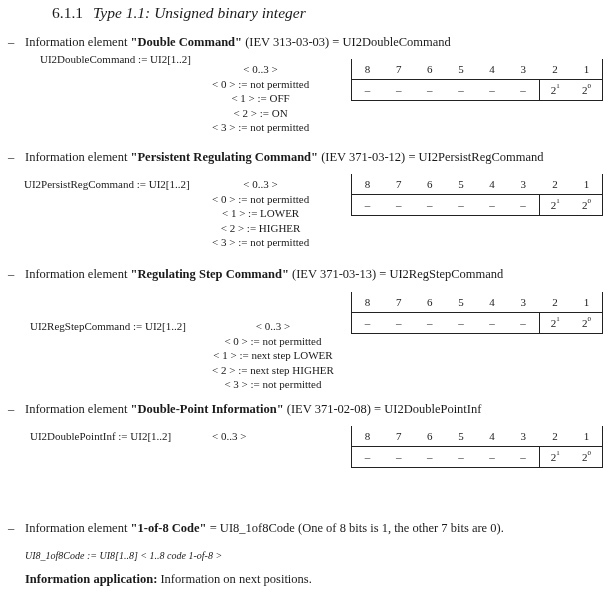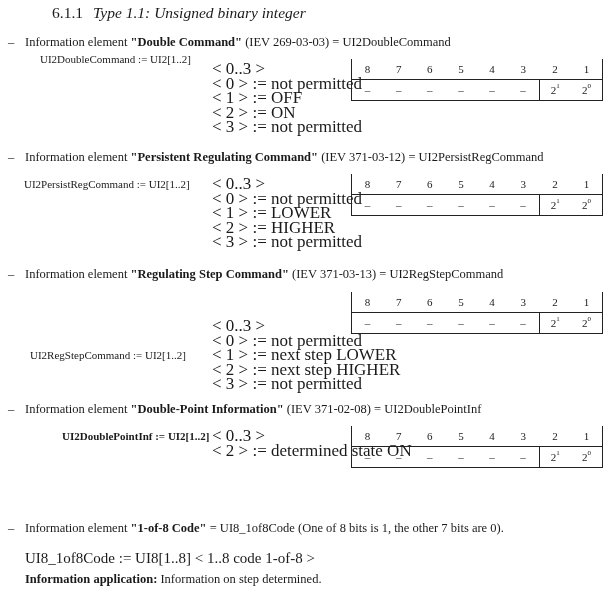"(IEV 269-03-03) = UI2DoubleCommand" span { text: 269-03-03 -> 313-03-03 }
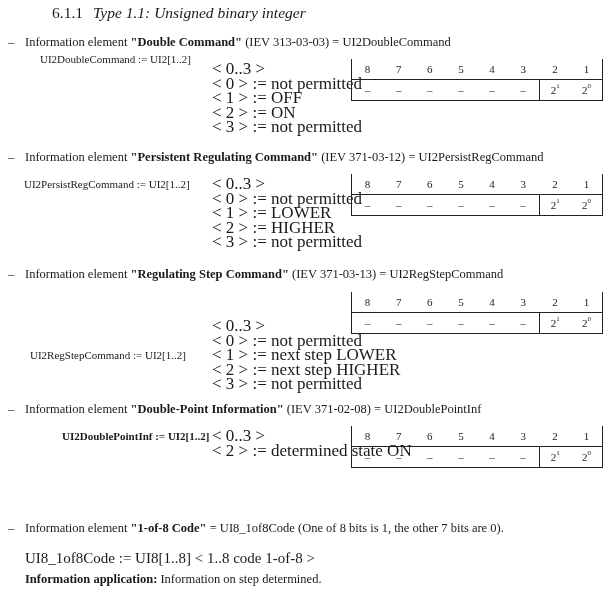"< 0..3 >" .vals { font-size: 17px -> 11px; text-align: none -> center }
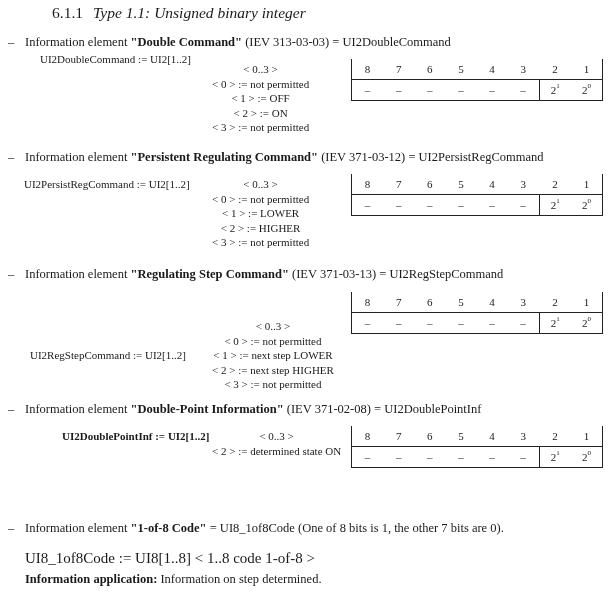"UI2RegStepCommand := UI2[1..2]" div.abs { margin-top: 29px -> none }
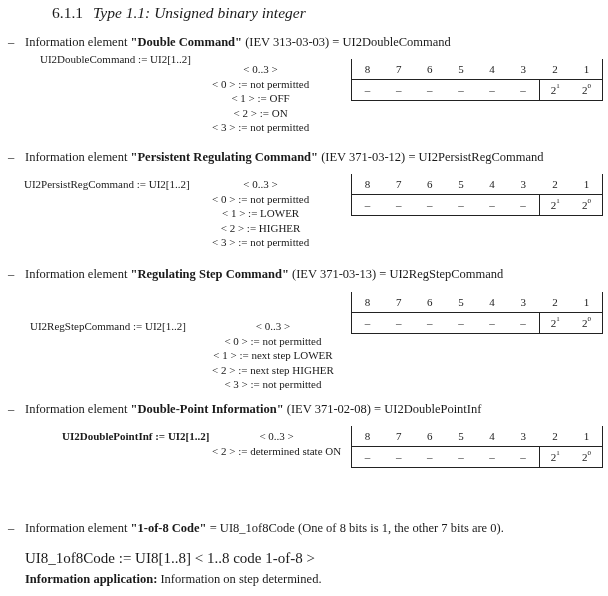"UI2DoublePointInf := UI2[1..2]" div.abs { font-weight: bold -> none; left: 62px -> 30px }
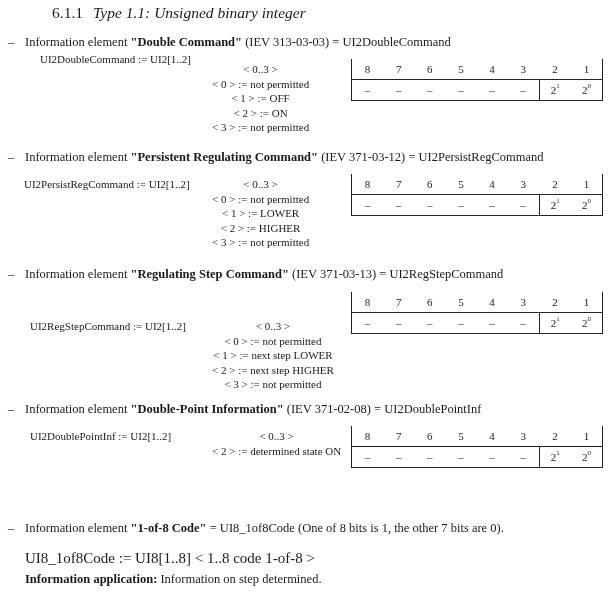"< 2 > := determined" div { html: <div>&lt; 2 &gt; := determined state ON</div> -> none }
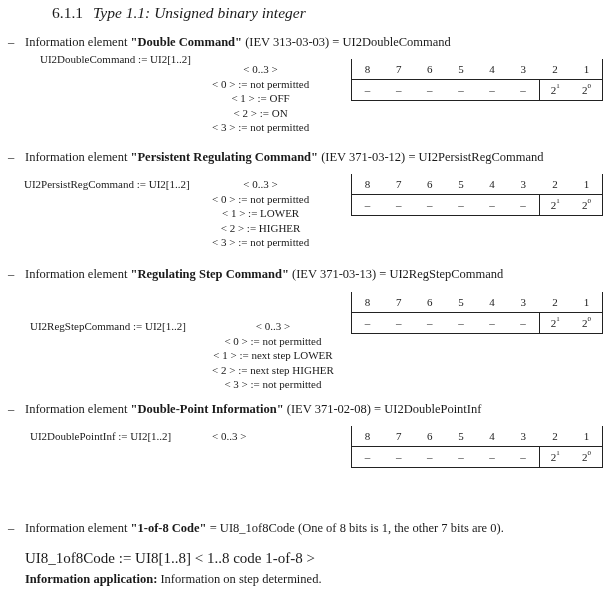"UI8_1of8Code := UI8[1..8] < 1..8" .small { font-size: 15px -> 10px; font-style: none -> italic }
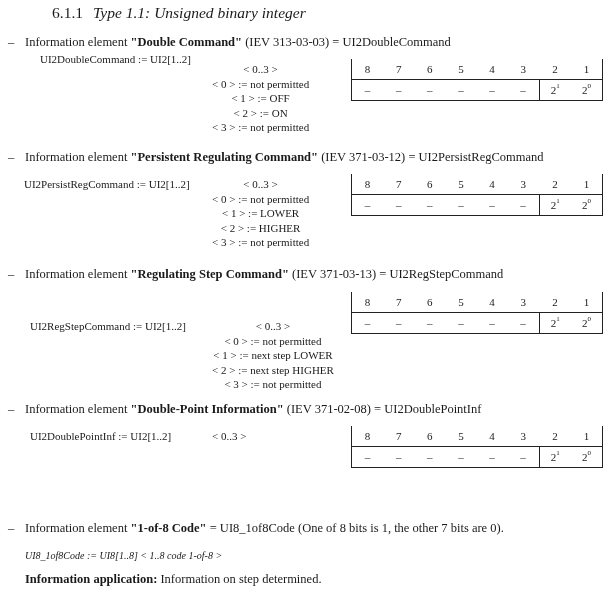"Information on step determined." span { text: step determined -> next positions }
